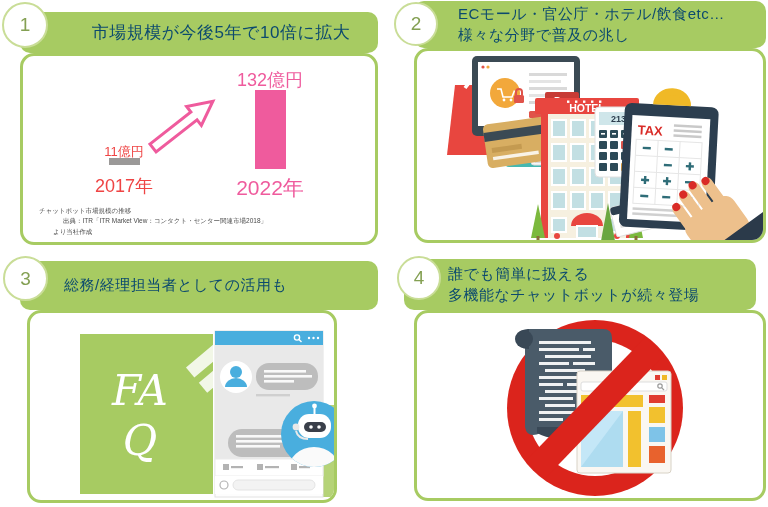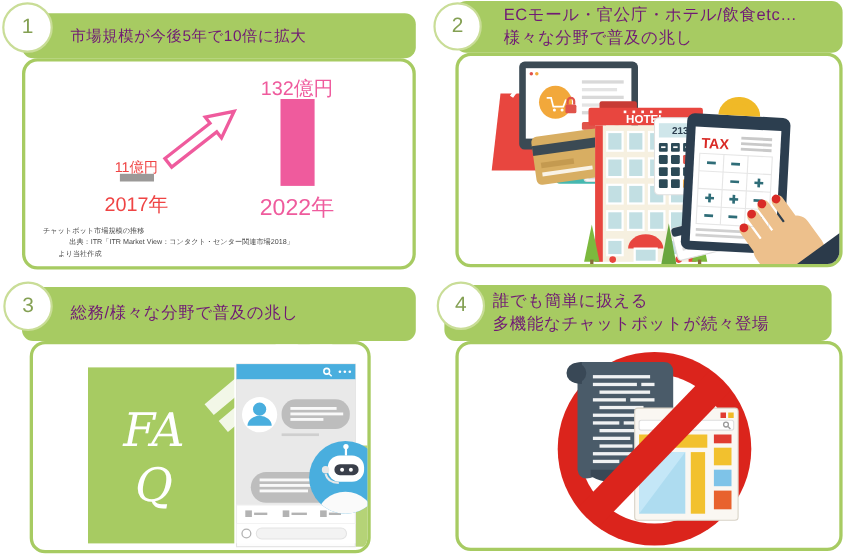"ECモール・官公庁・ホテル/飲食etc…" .hdr { color: #701a75 -> #0c4a6e }
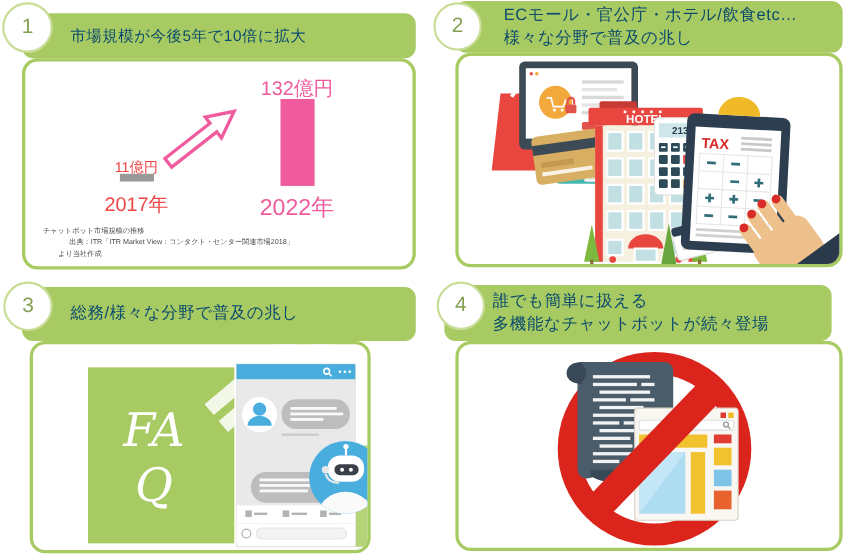"市場規模が今後5年で10倍に拡大" .q1 .hdr { font-size: 14px -> 17px; text-align: none -> center }
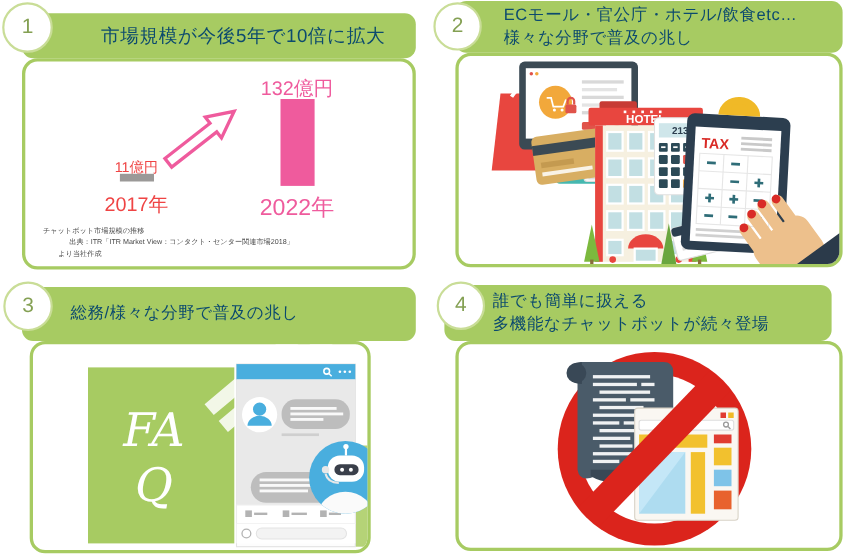"総務/様々な分野で普及の兆し" div.t-line { text: /様々な分野で普及の兆し -> /経理担当者としての活用も }
